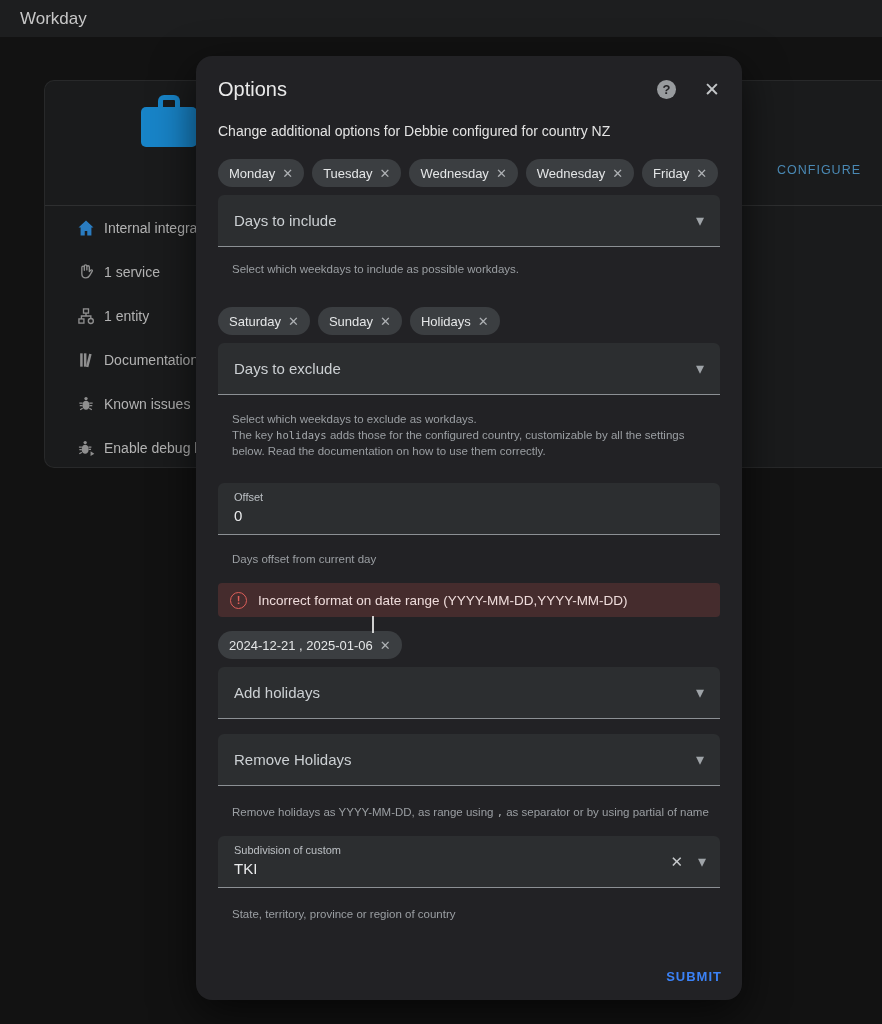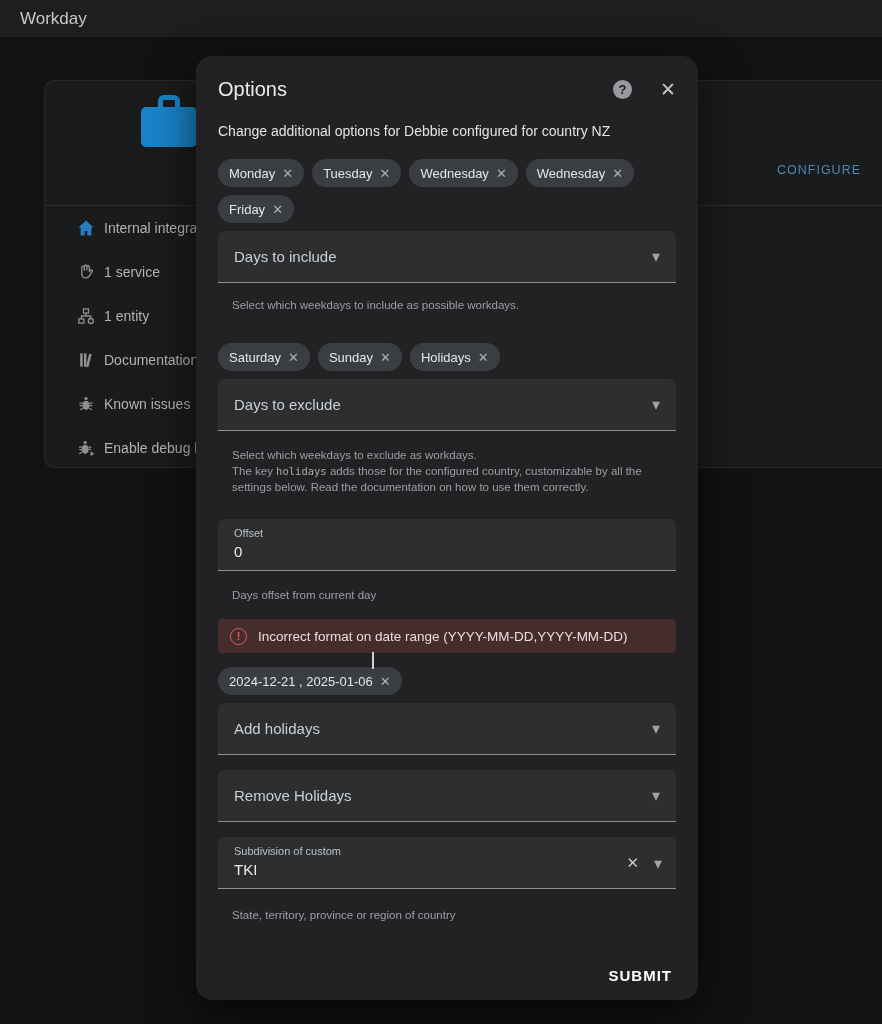"Options" .dialog { width: 502px -> 546px }
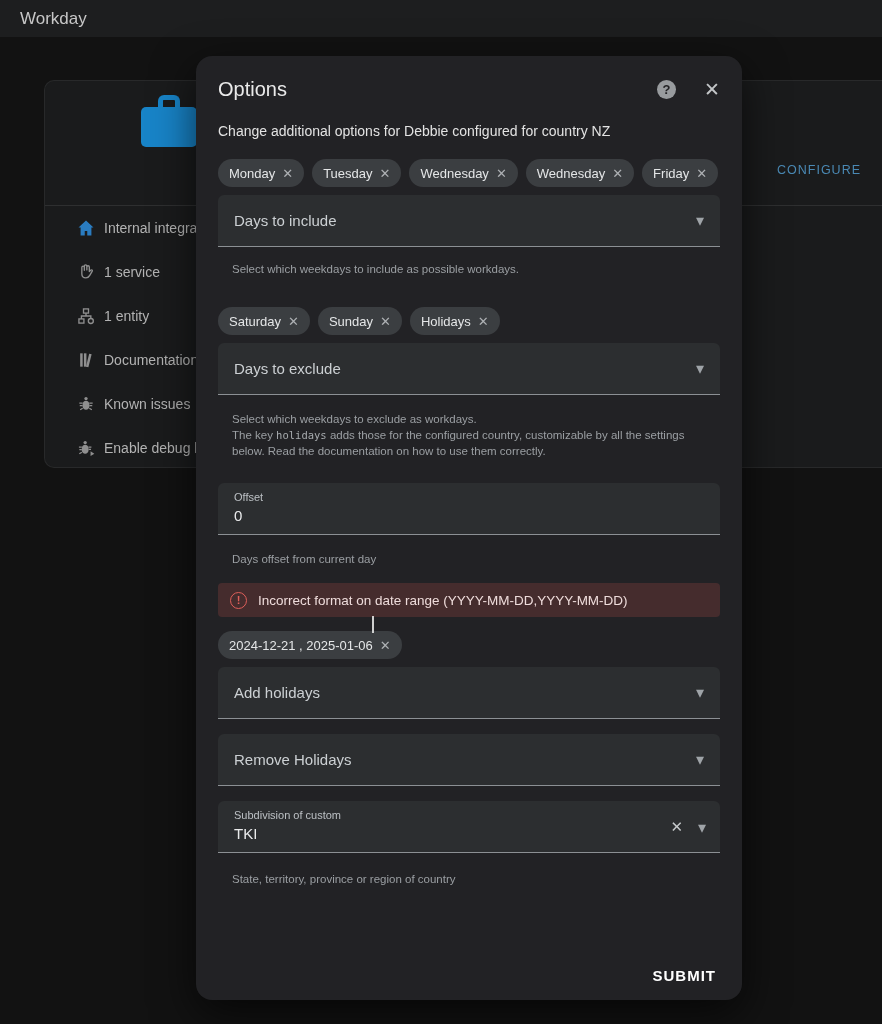"Remove holidays as YYYY-MM-DD, as" div.helper { html: none -> <div><span>Remove holidays as YYYY-MM-DD, as range using </span><code>,</code><span> as separator or by using partial of name</span></div> }
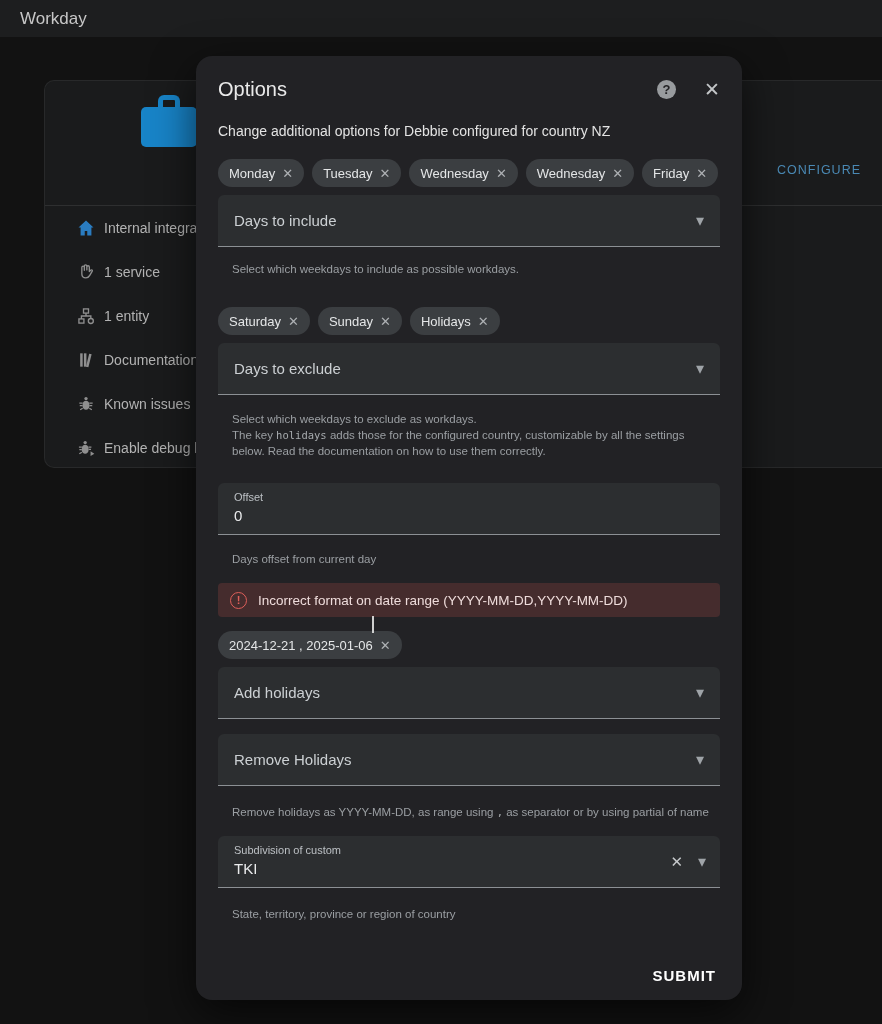"SUBMIT" .submit-btn { color: #ffffff -> #3b82f6; font-size: 15px -> 13px; right: 26px -> 20px }
